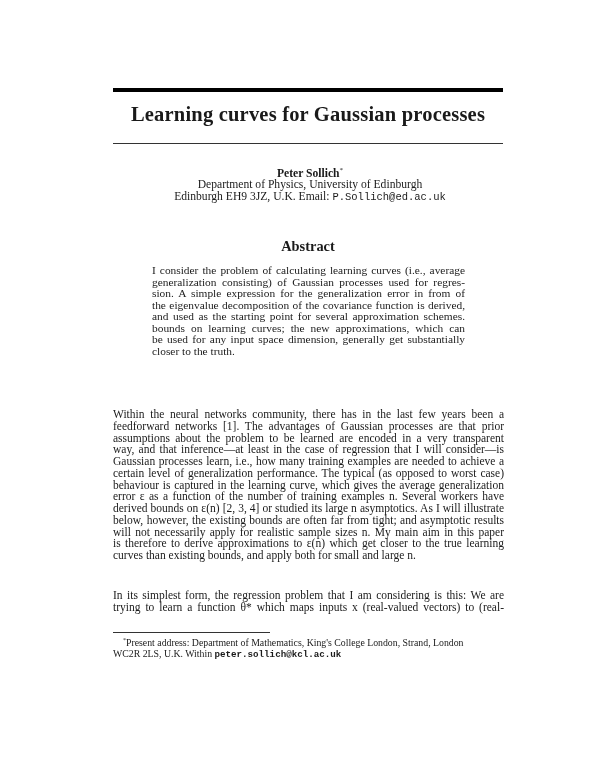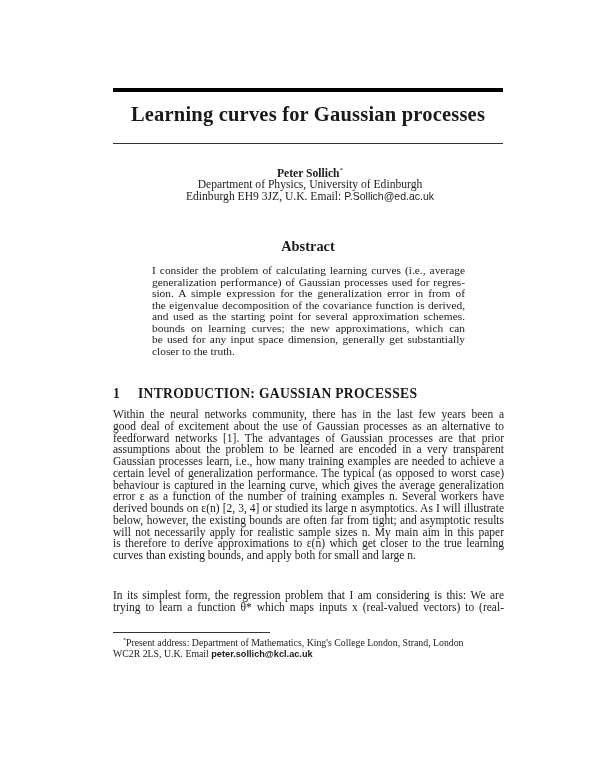"P.Sollich@ed.ac.uk" .mono { font-family: Liberation Sans, sans-serif -> Liberation Mono, monospace }
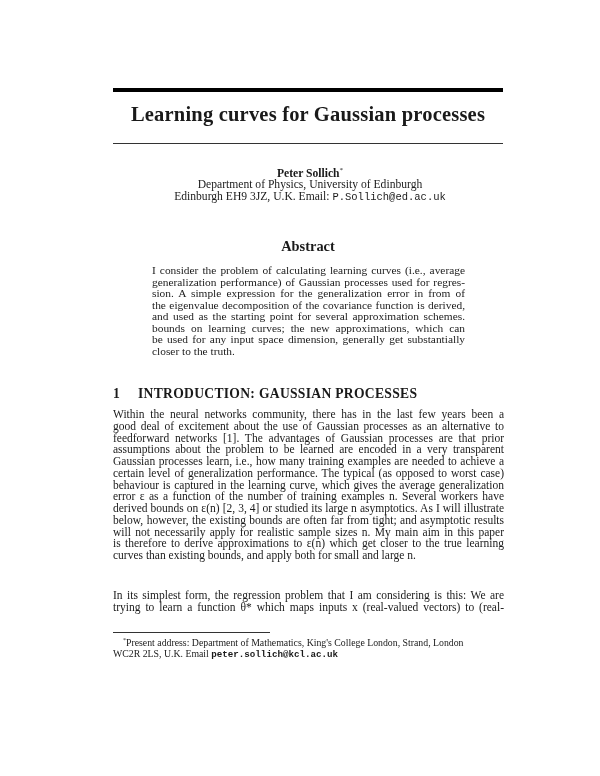"generalization performance) of Gaussian" span.line { text: performance -> consisting }
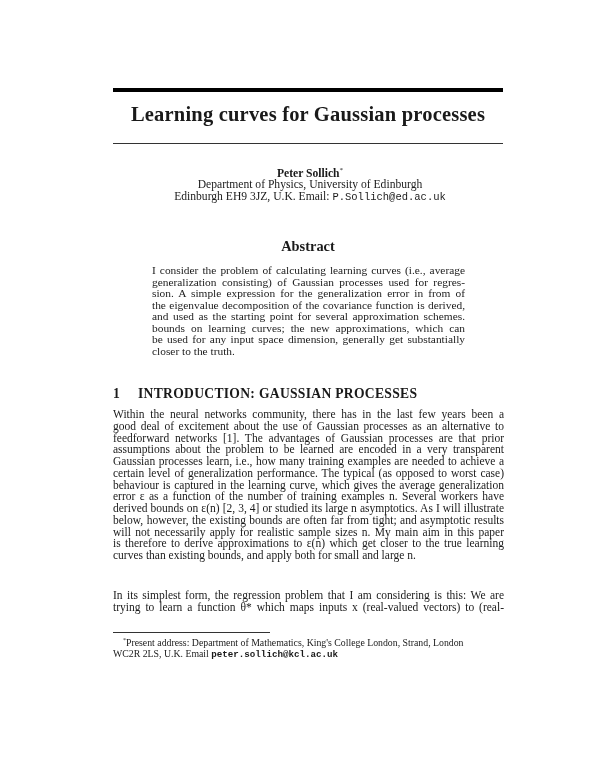"1 INTRODUCTION: GAUSSIAN PROCESSES" div.section-heading { html: <div> <span>1</span><span>INTRODUCTION: GAUSSIAN PROCESSES</span> </div> -> none }
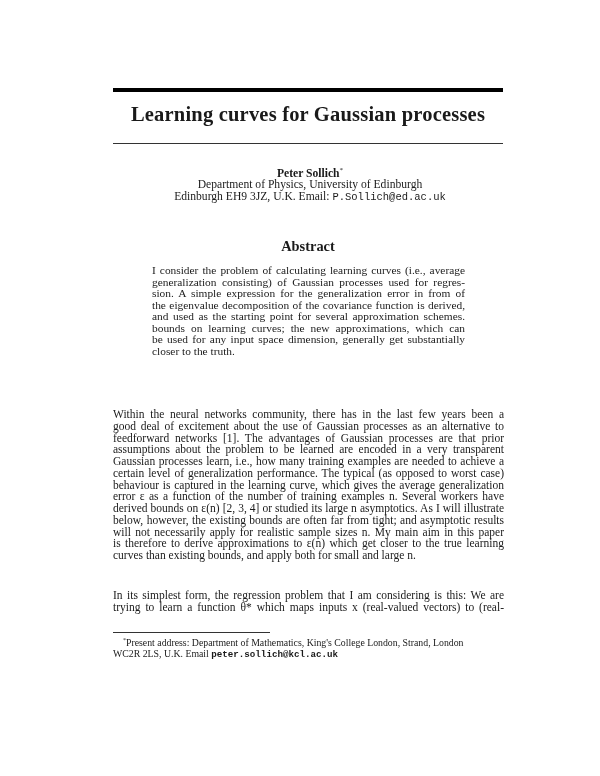"good deal of excitement about" span.line { html: <span>good deal of excitement about the use of Gaussian processes as an alternative to</span> -> none }
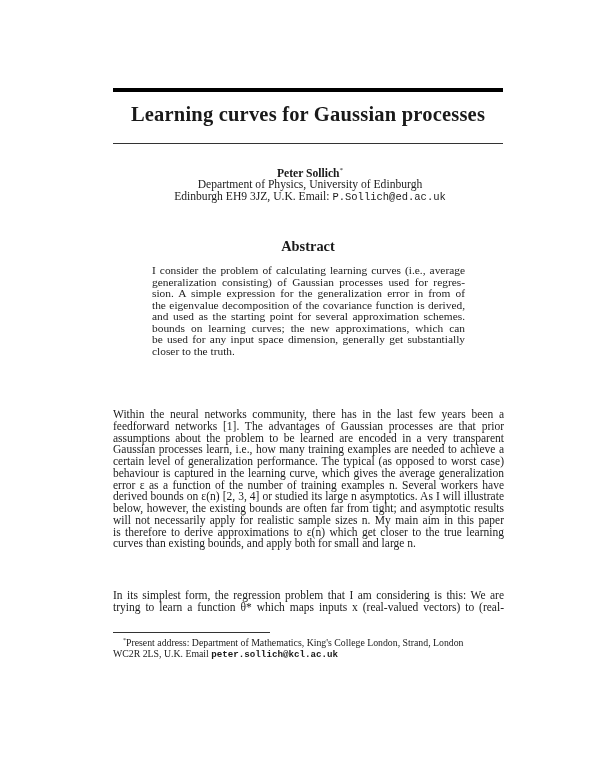"way, and that inference—at least" span.line { html: none -> <span>way, and that inference—at least in the case of regression that I will consider—is</span> }
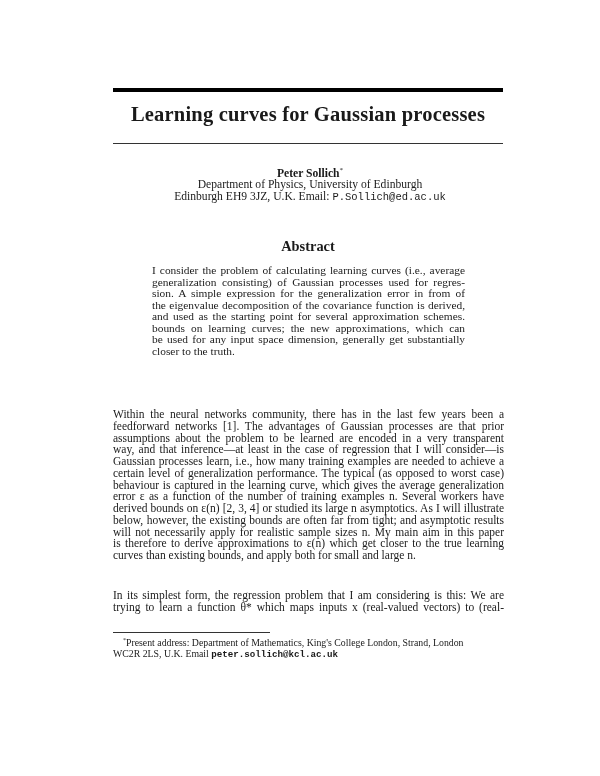"WC2R 2LS, U.K. Email" span { text: Email -> Within }
